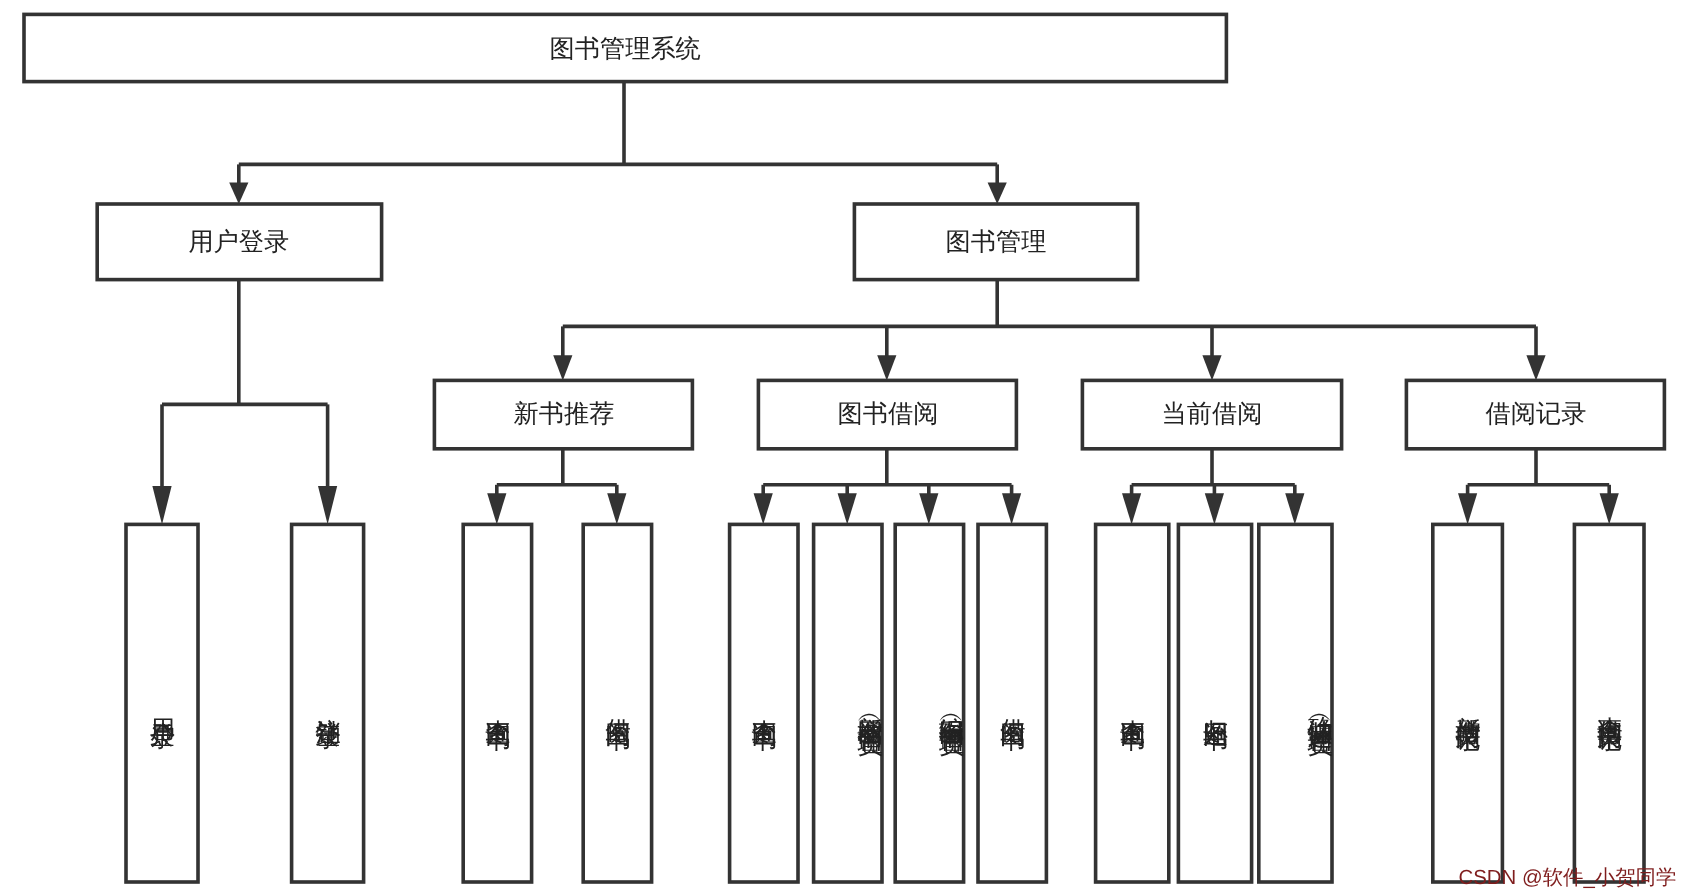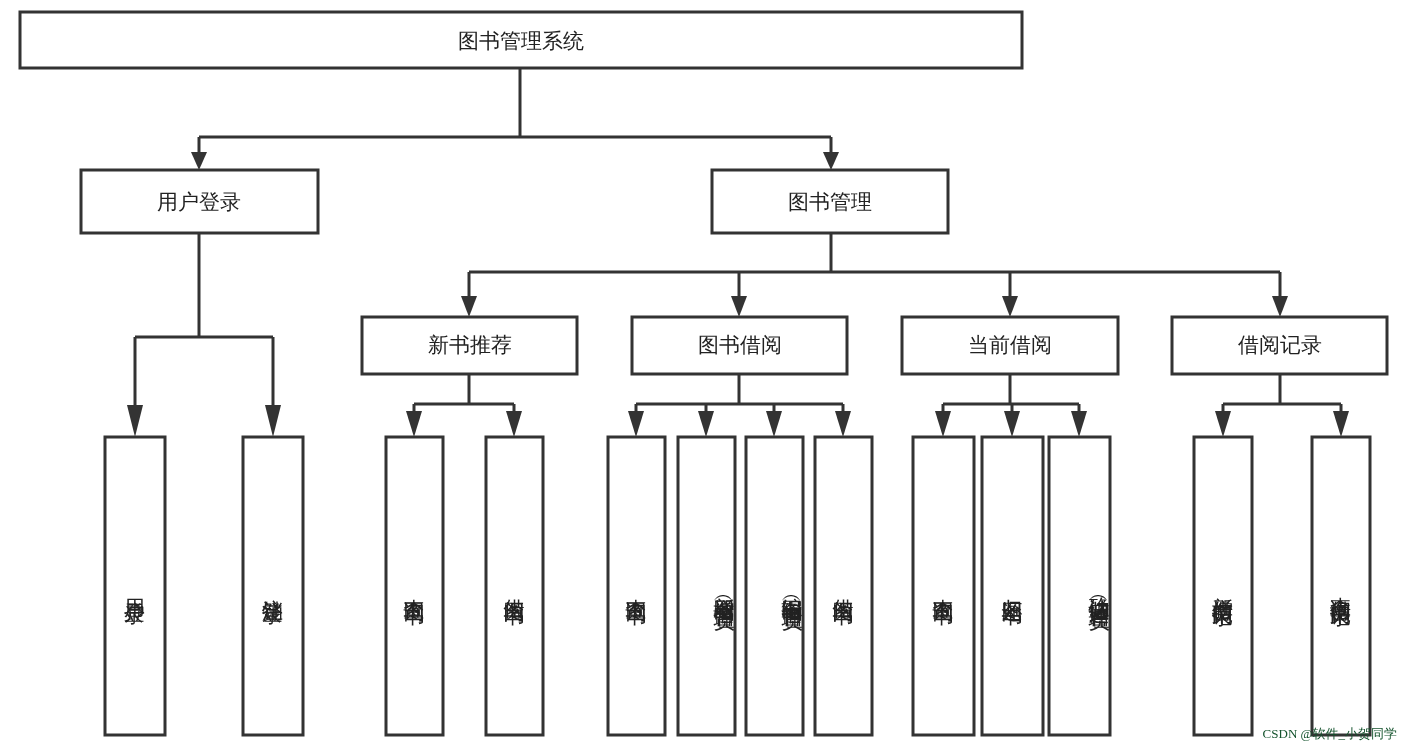"CSDN @软件_小贺同学" .watermark { color: #14532d -> #7f1d1d; font-family: Liberation Serif, serif -> Liberation Sans, sans-serif; font-size: 13px -> 17px }
